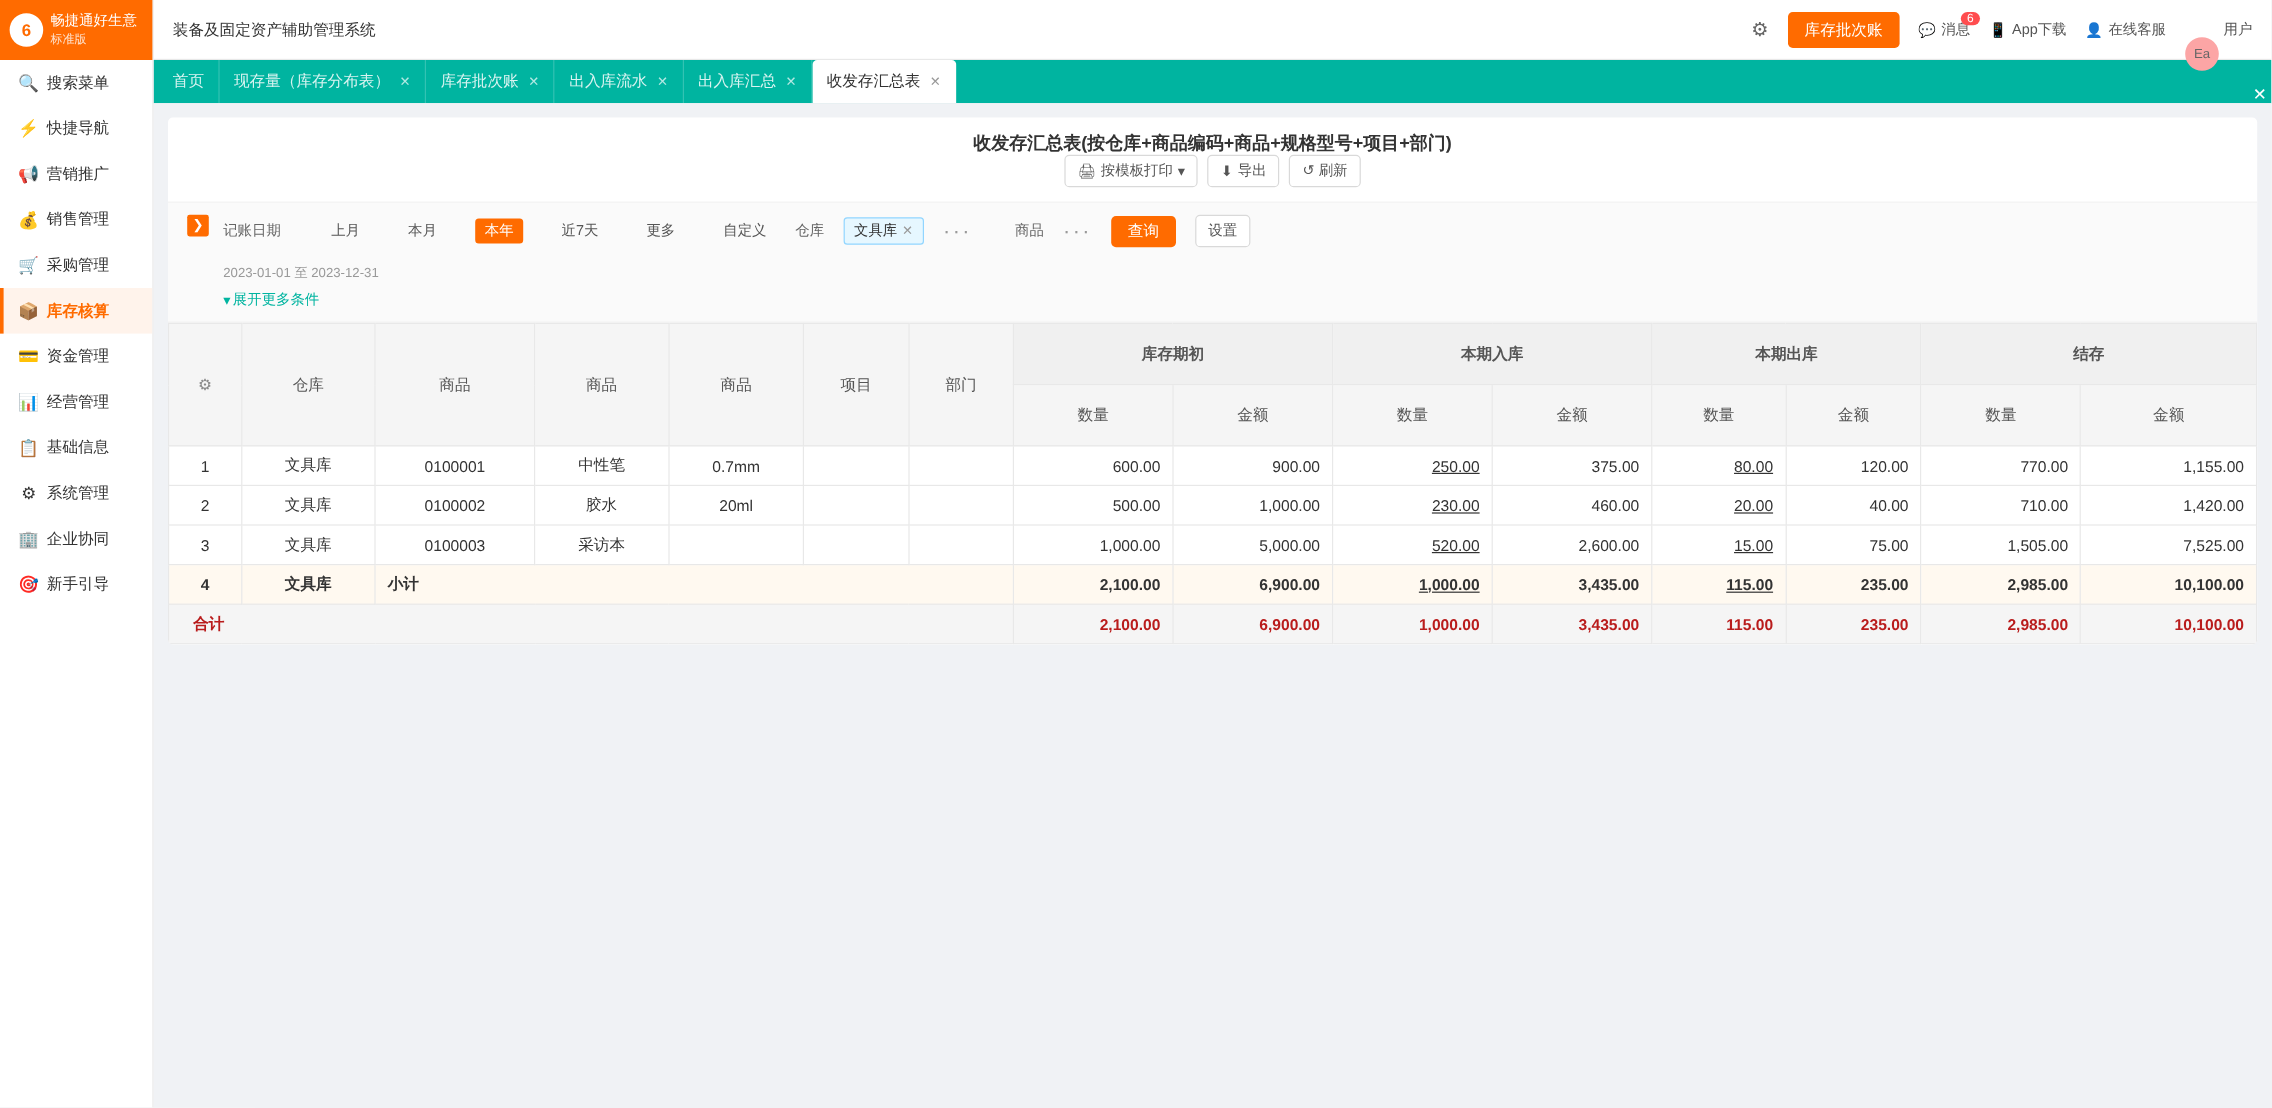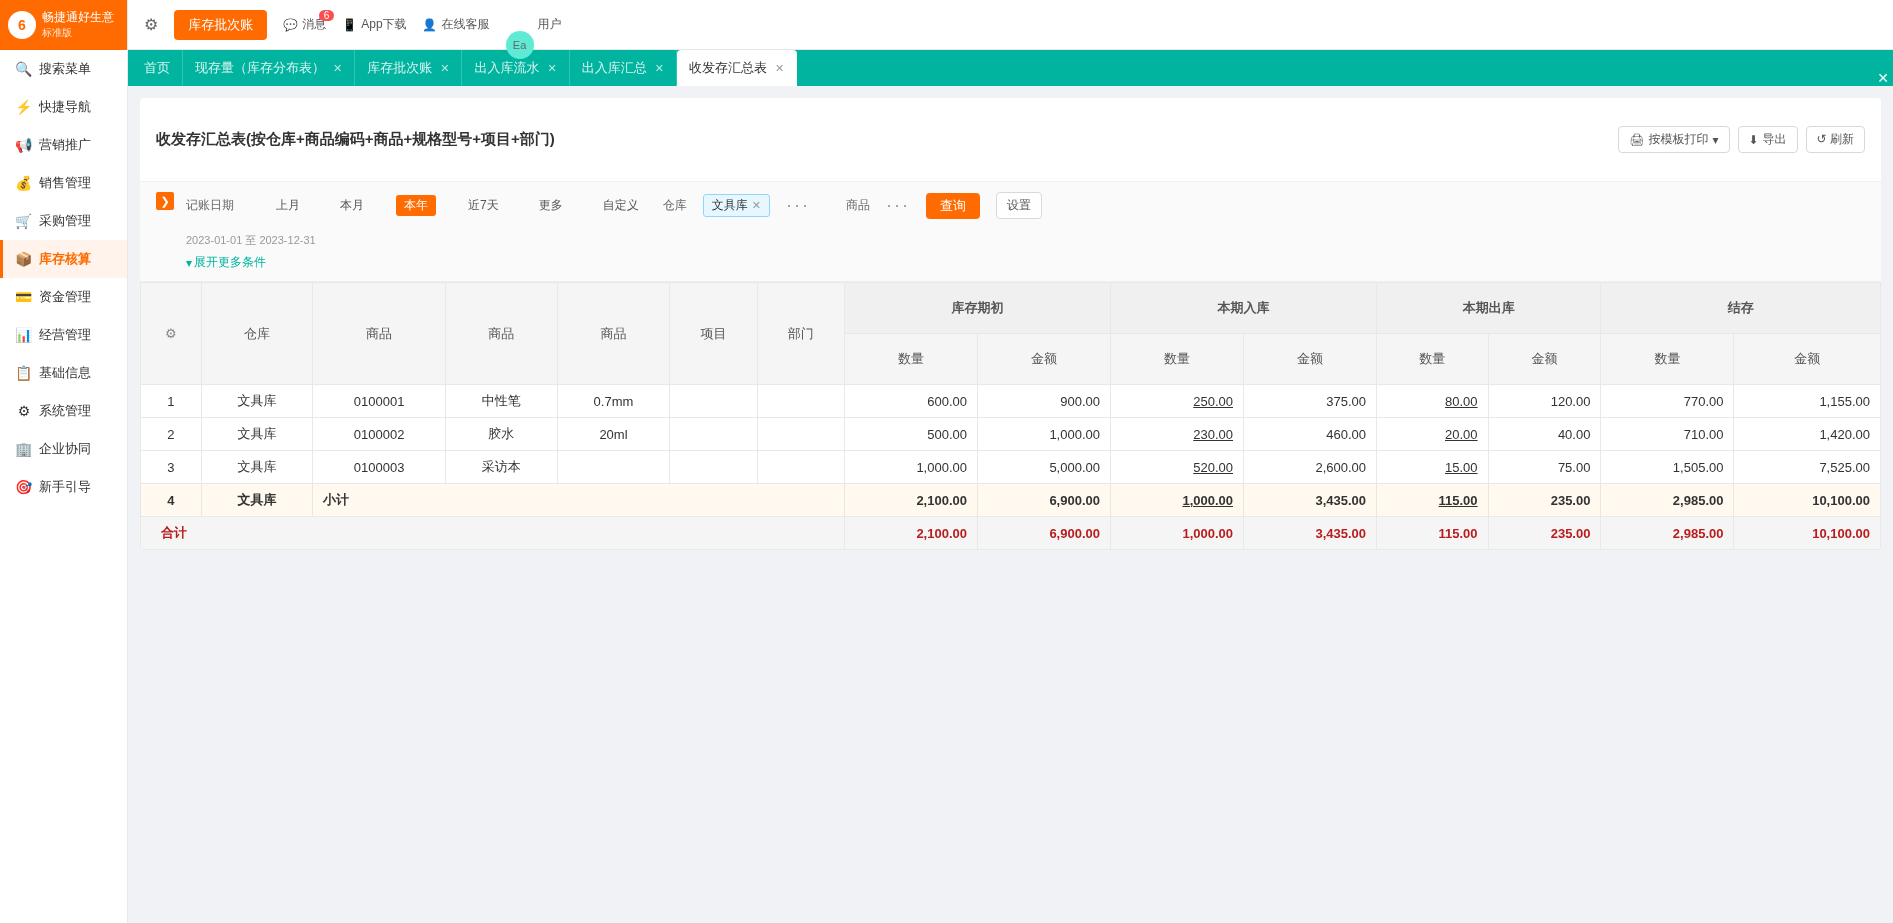"装备及固定资产辅助管理系统" span.topbar-title { html: none -> <span>装备及固定资产辅助管理系统</span> }
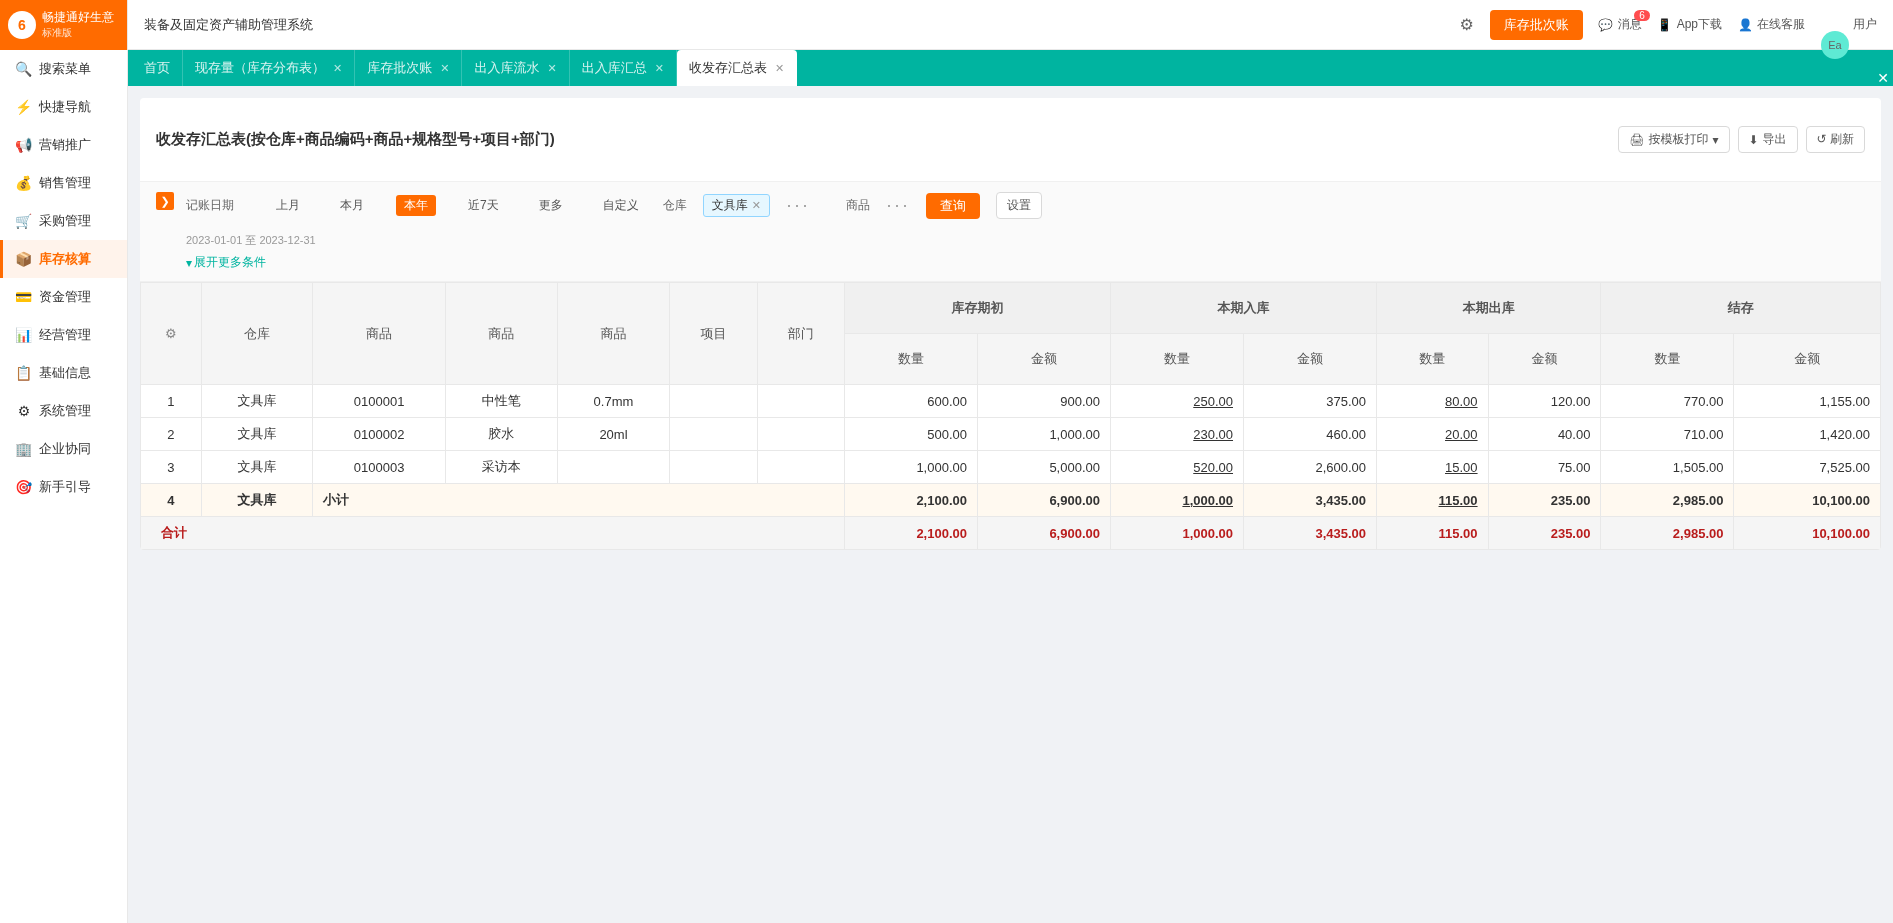"Ea" .user-avatar { background: #5eead4 -> #fca5a5 }
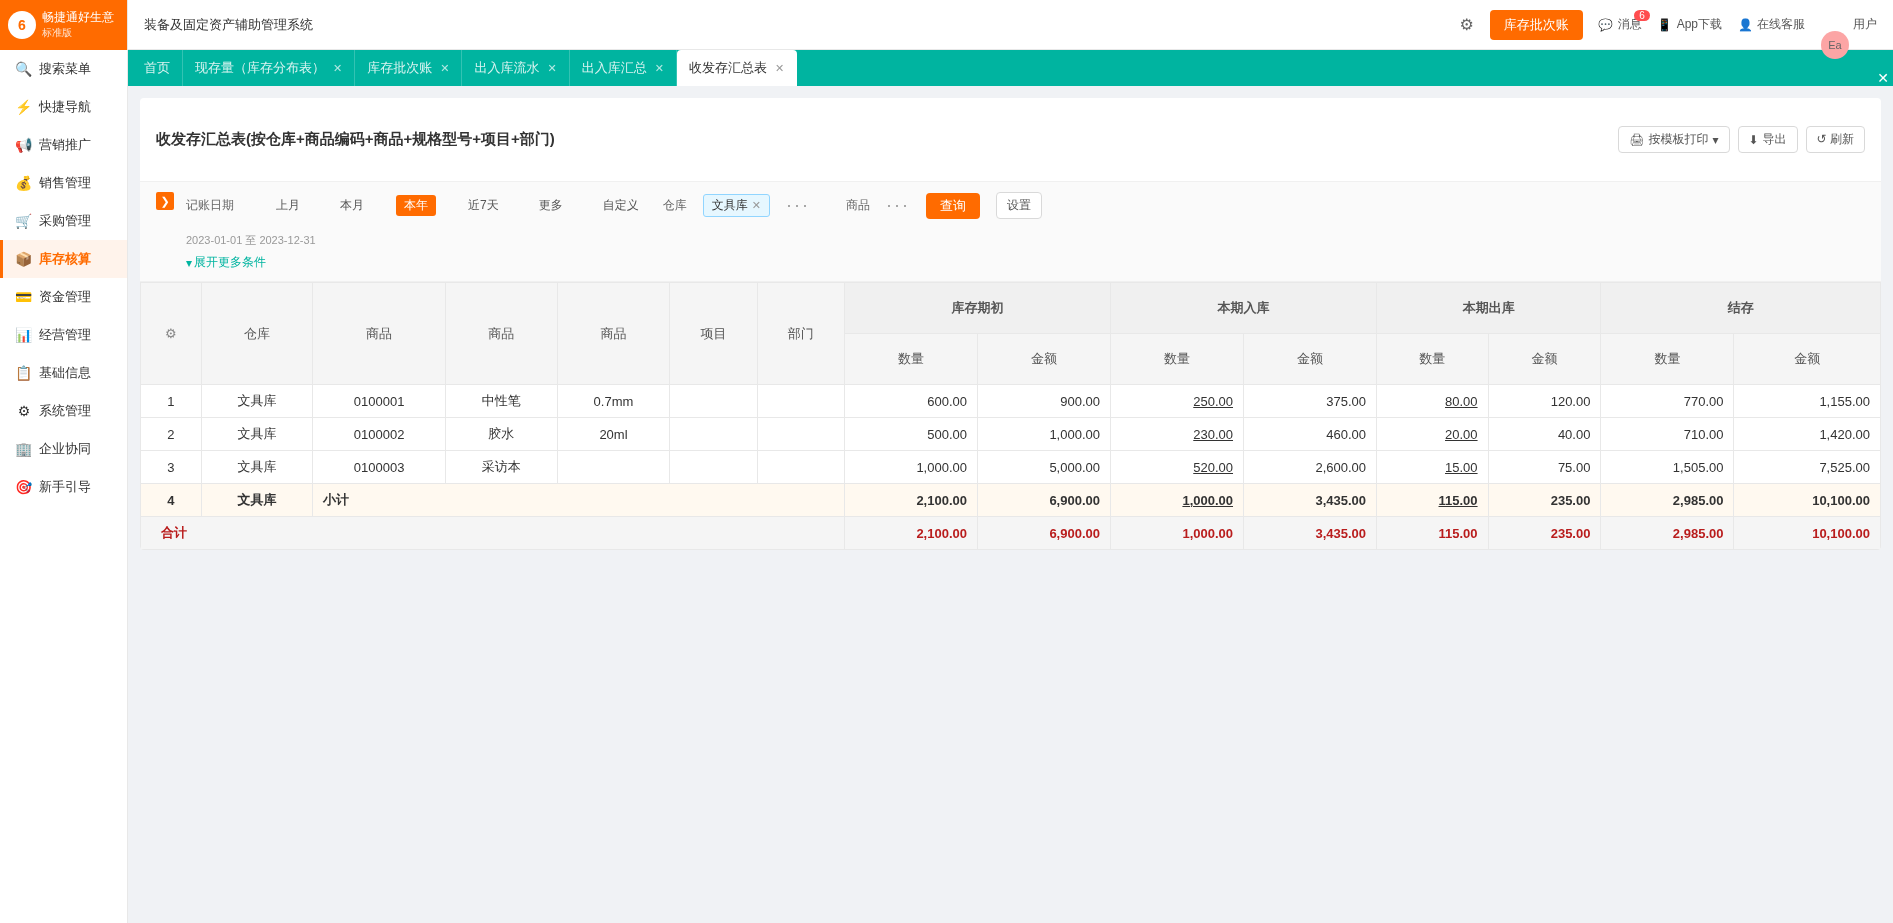"收发存汇总表(按仓库+商品编码+商品+规格型号+项目+部门)" .page-header { flex-direction: none -> column; padding: 28px 16px -> 12px 16px }
